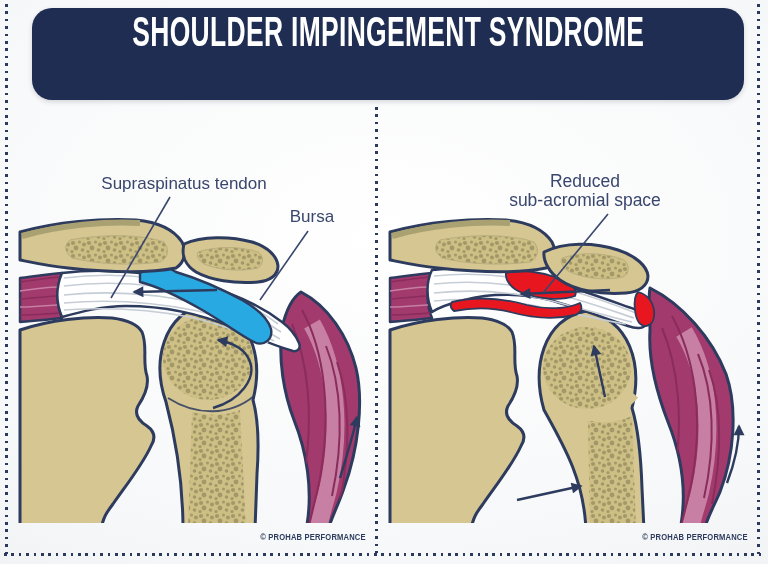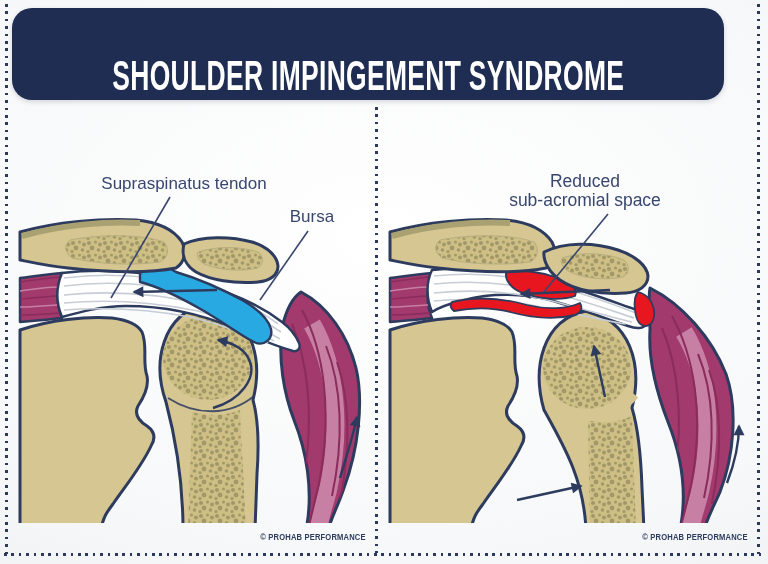"SHOULDER IMPINGEMENT SYNDROME" .banner { align-items: flex-end -> flex-start; left: 12px -> 32px }
